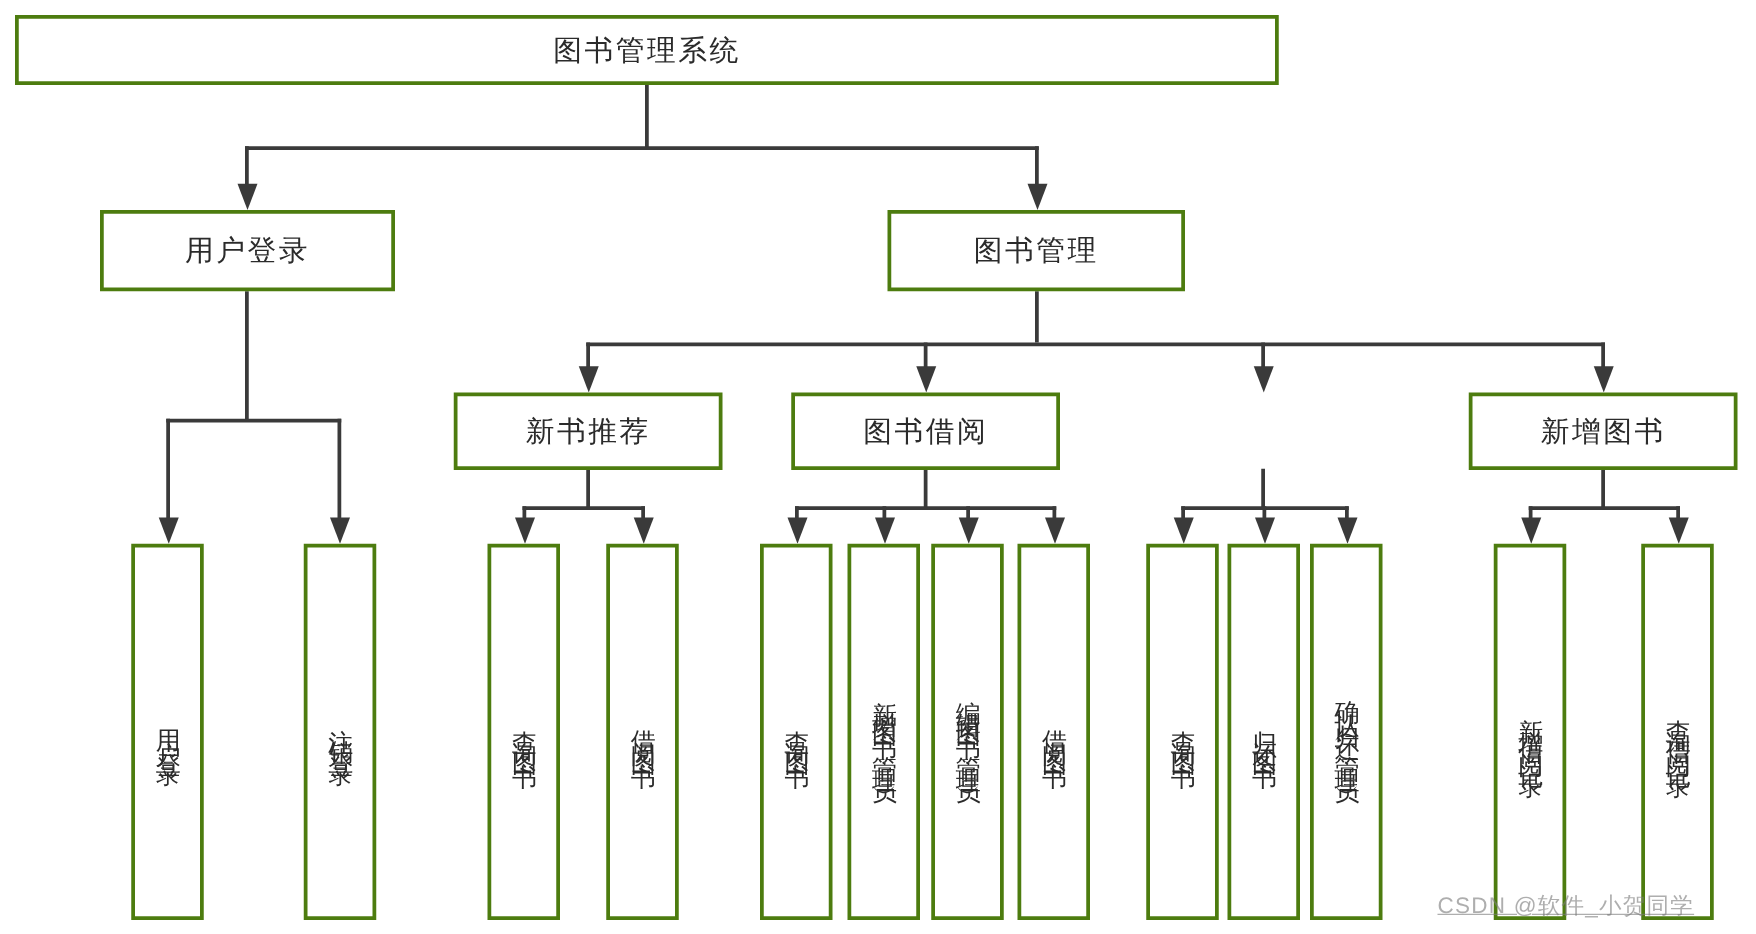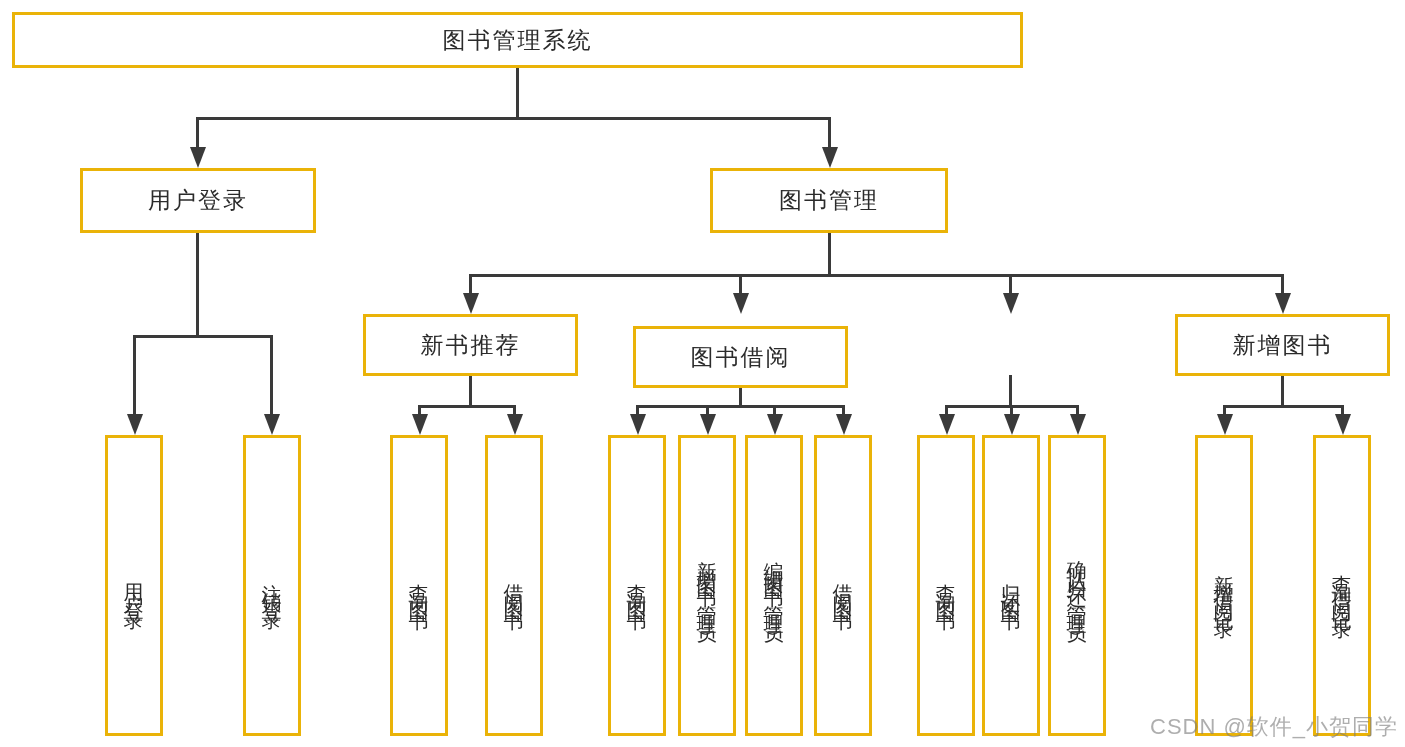"图书管理系统" .box { border: 3px solid #eab308 -> 3px solid #4d7c0f }
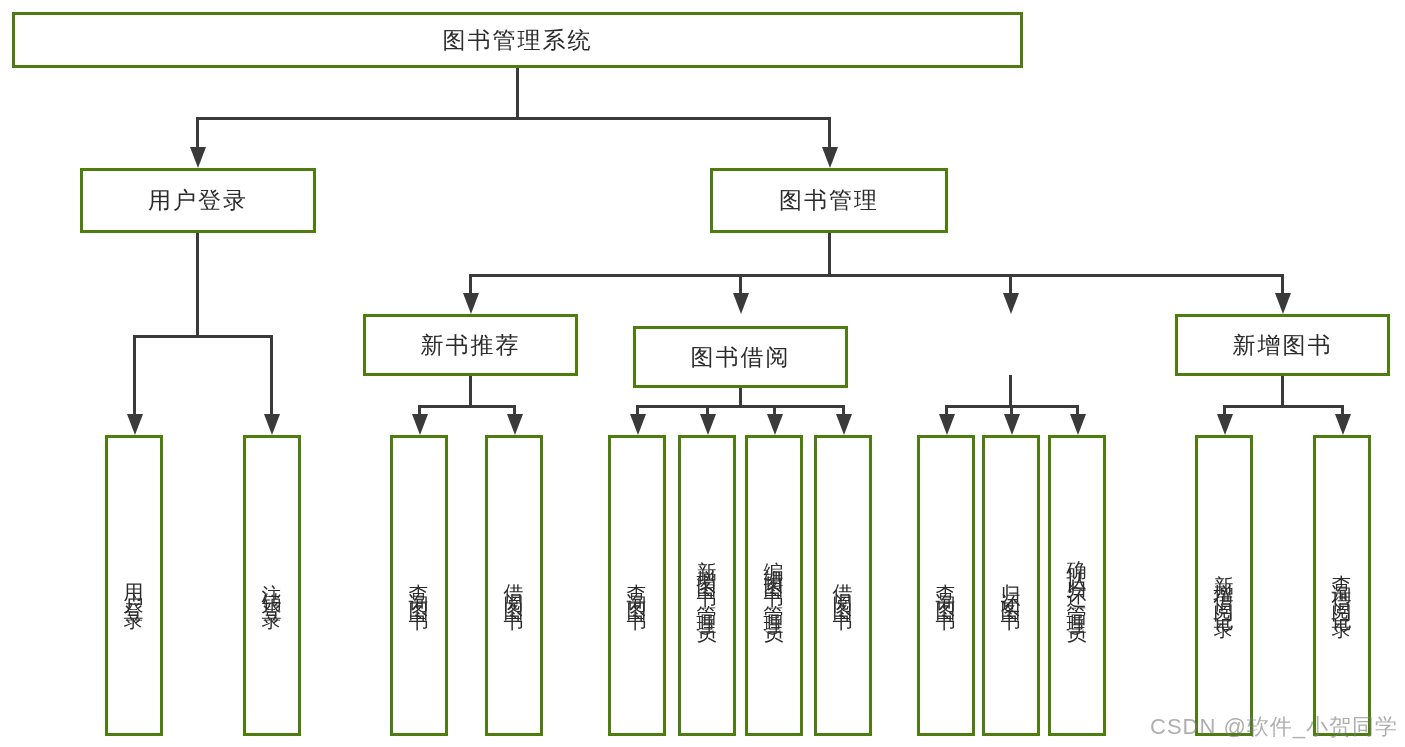"图书借阅" #n-book-borrow { margin-top: 12px -> none }
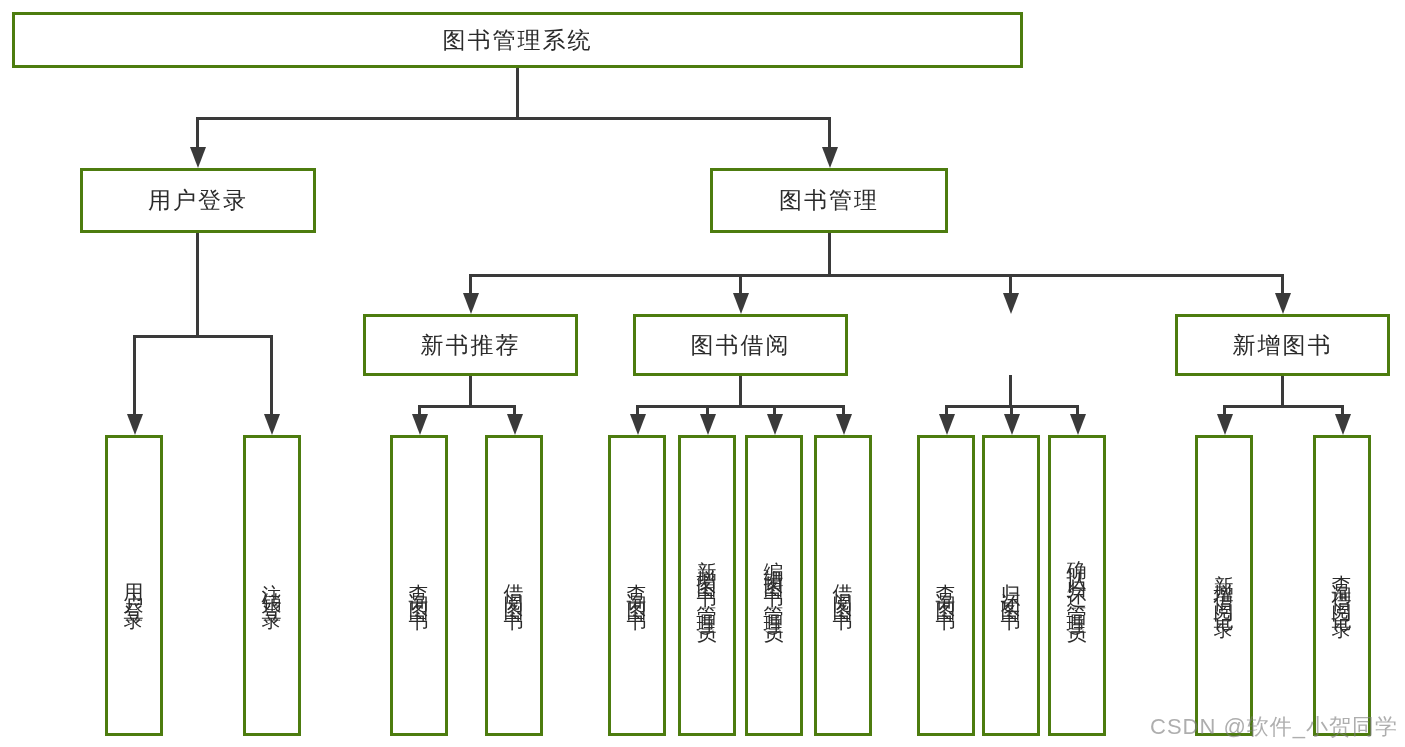"CSDN @软件_小贺同学" #watermark { font-size: 22px -> 18px; text-decoration: none -> underline }
